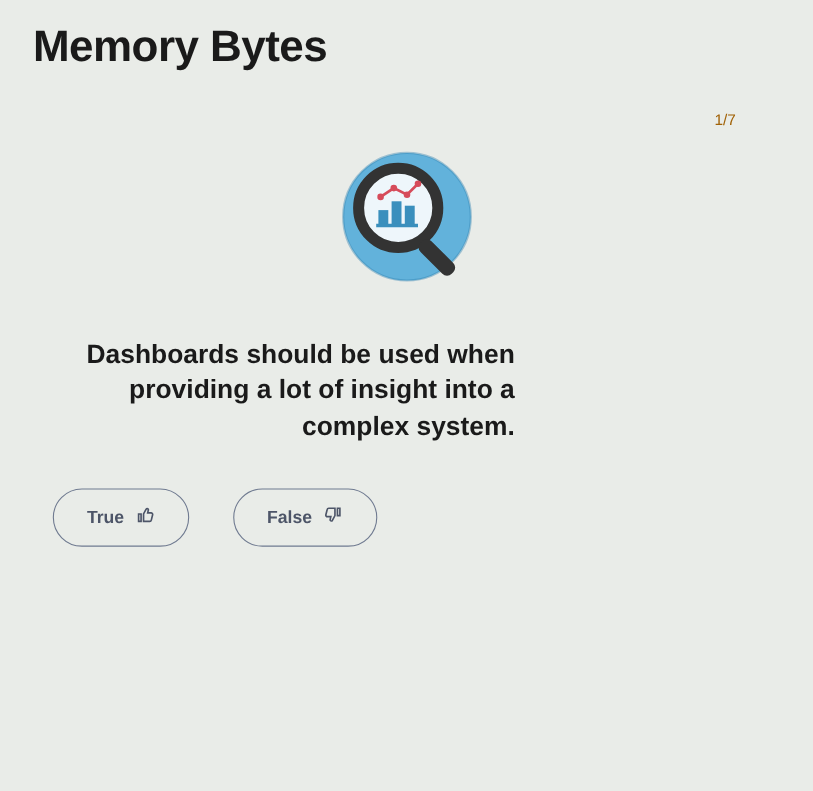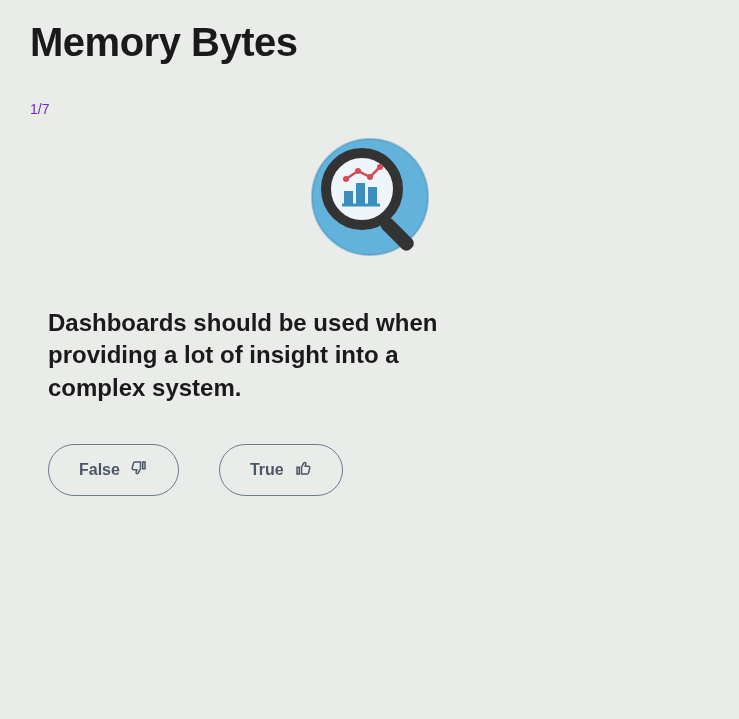"1/7" .counter-row { color: #6d28d9 -> #a16207; text-align: left -> right }
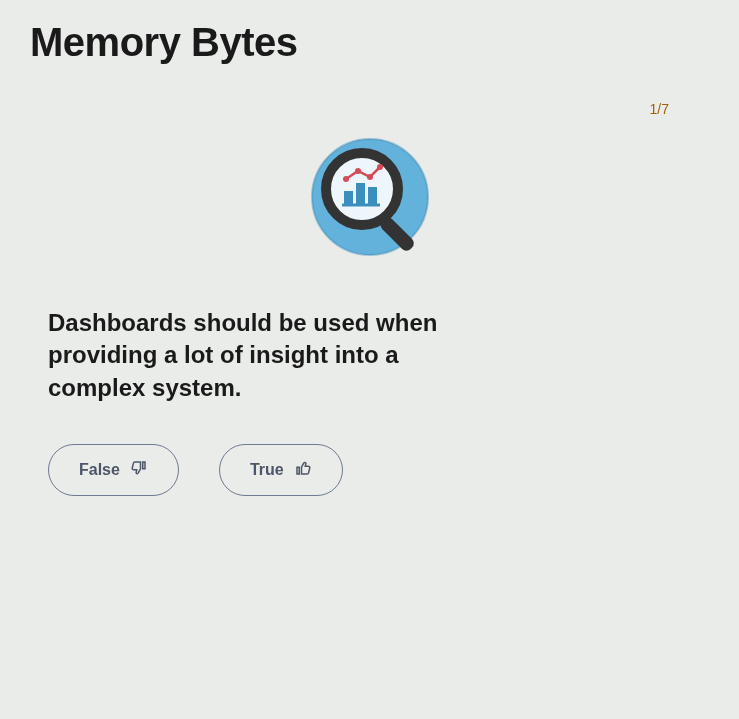"Dashboards should be used when" .question-text { text-align: none -> right }
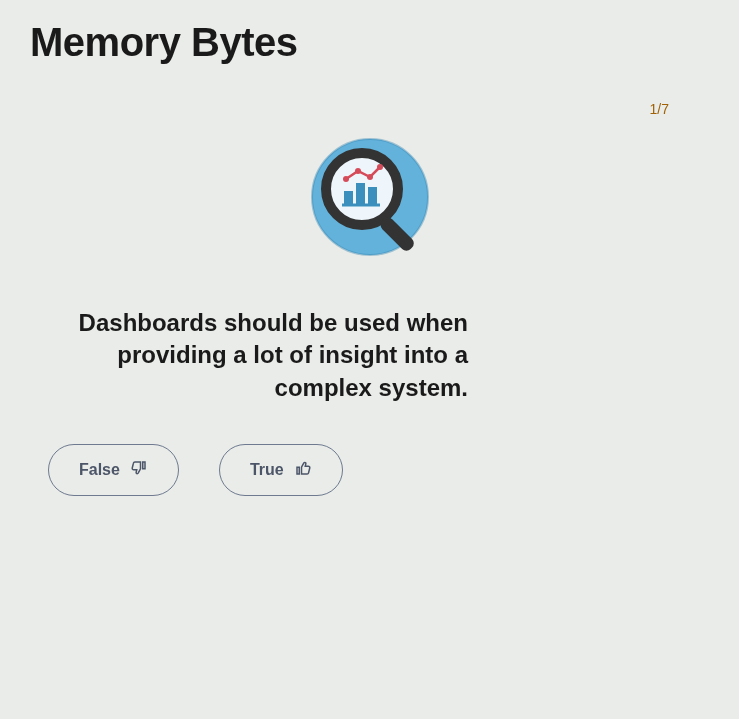"False" button.answer-btn { order: before "True" -> after "True" }
